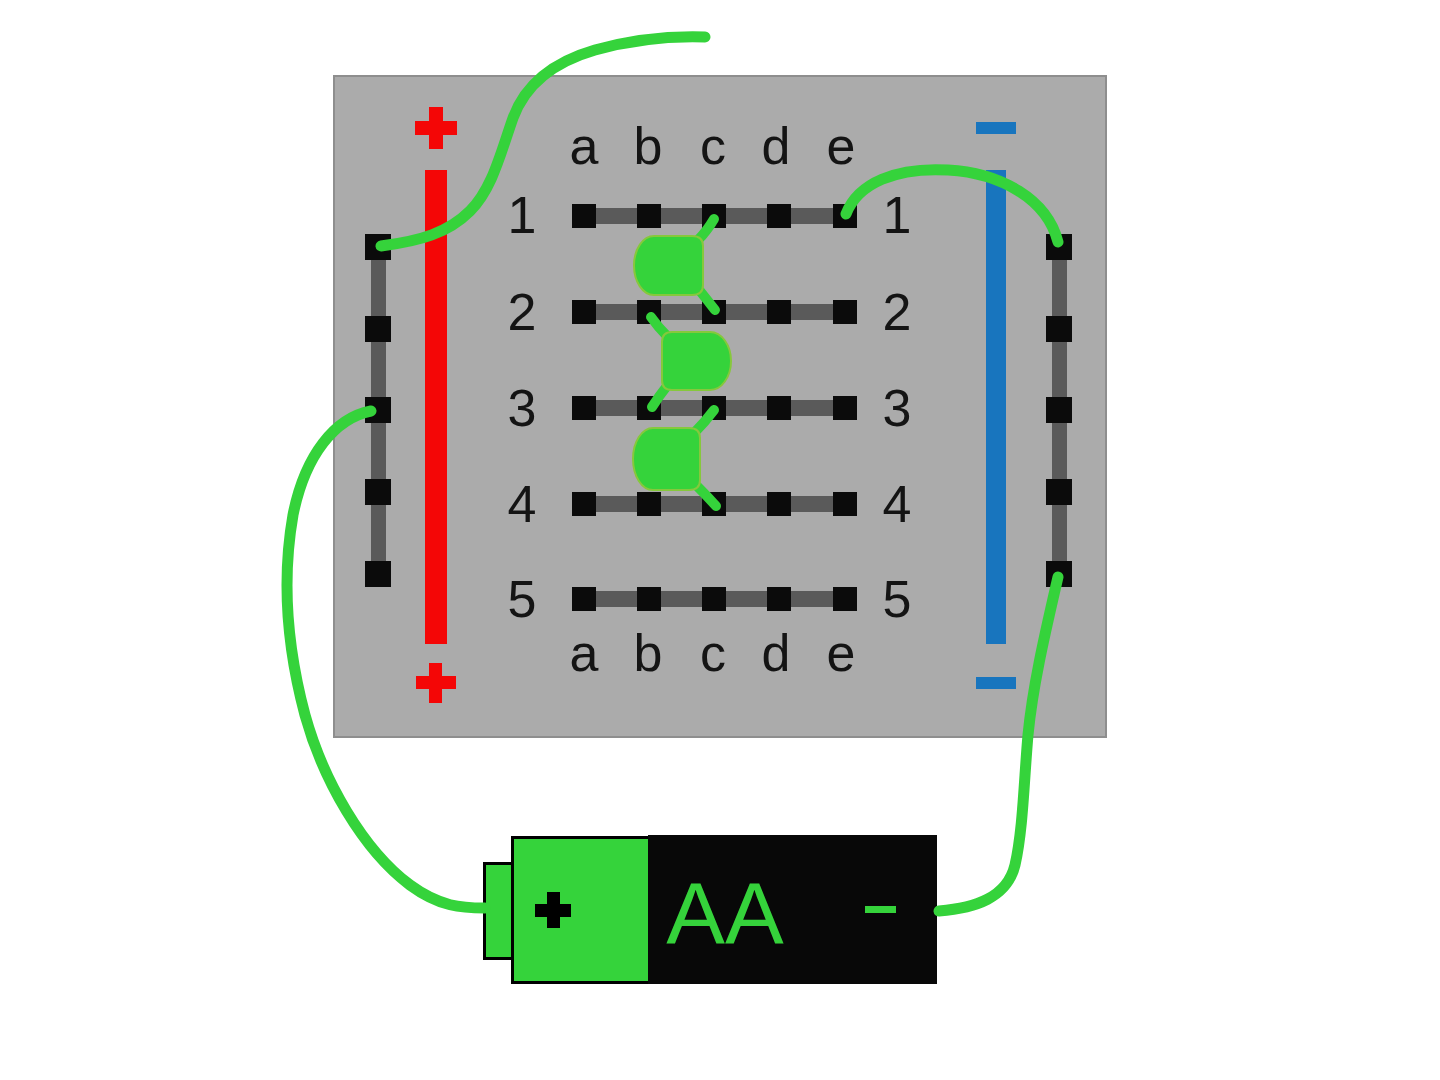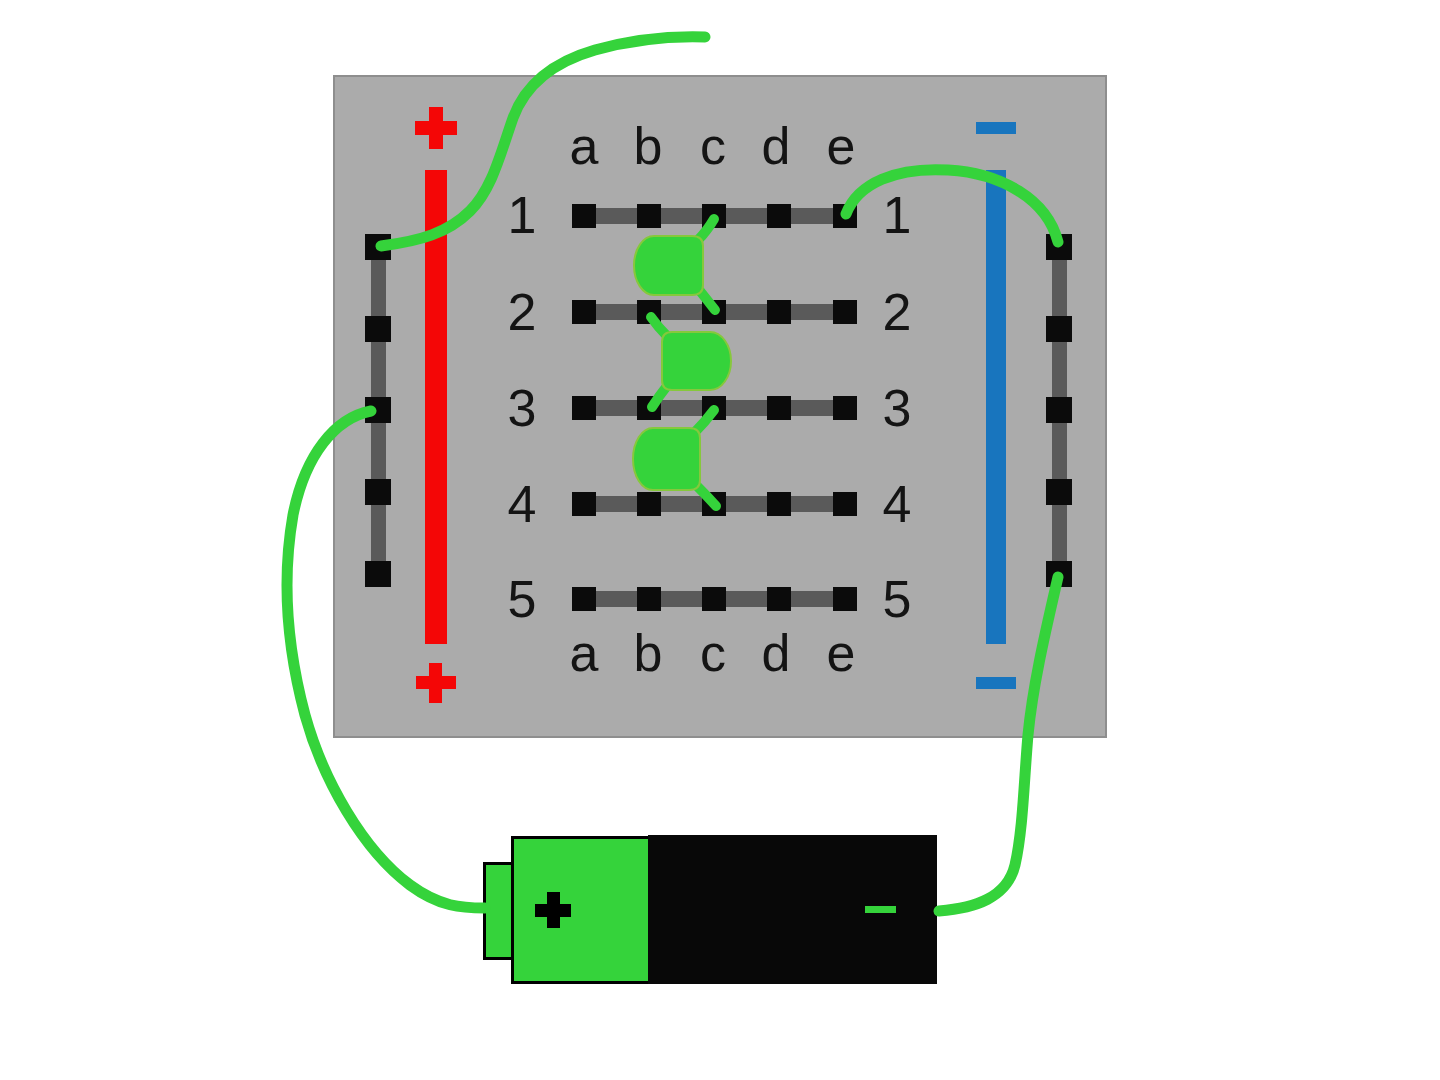"AA" div.bat-label { html: none -> <div>AA</div> }
